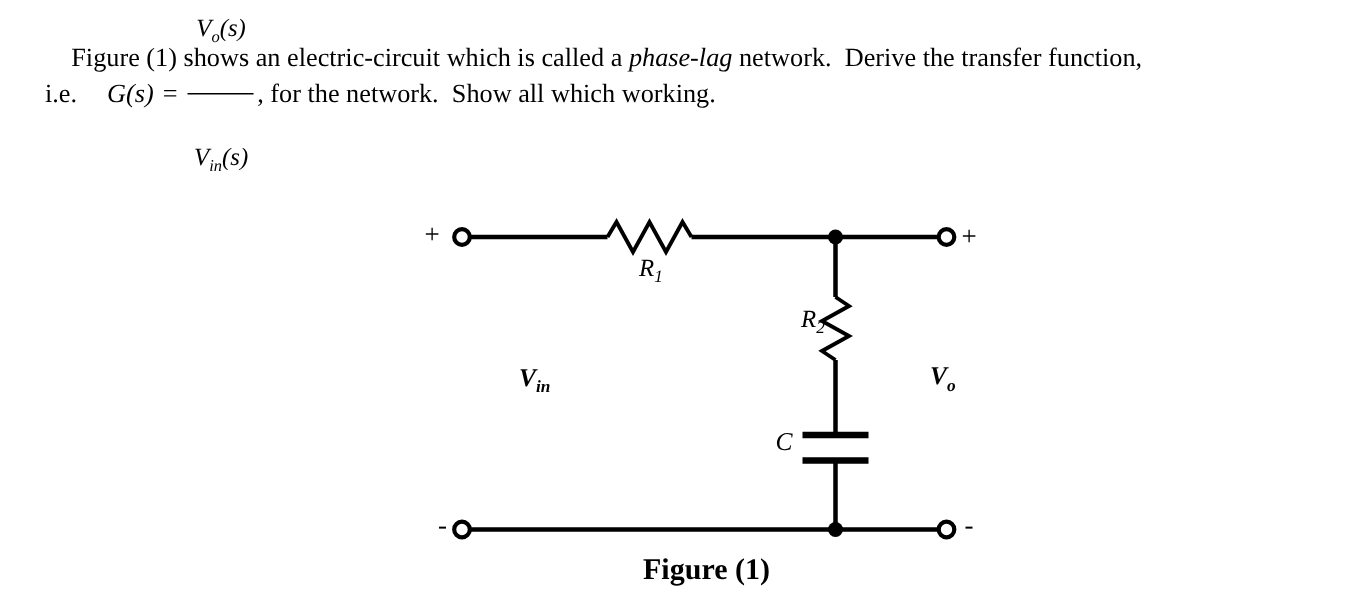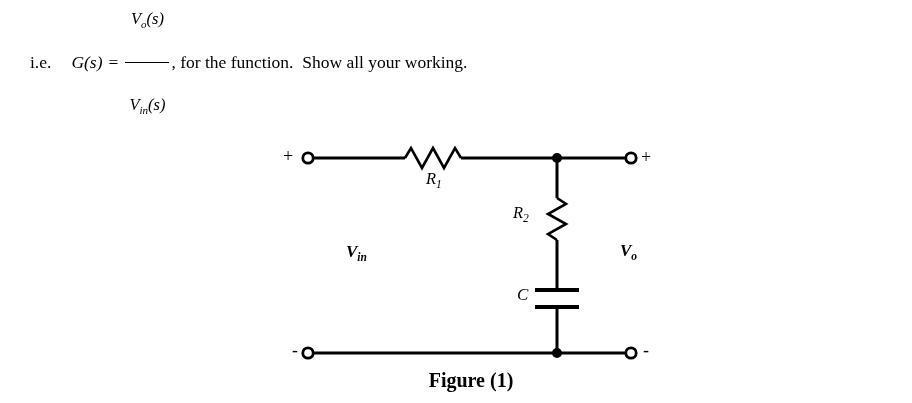"Figure (1) shows an electric-circuit" div.line1 { html: none -> <div> <span>Figure (1) shows an electric-circuit which is called a </span><i>phase-lag</i><span> network. Derive the transfer function,</span> </div> }
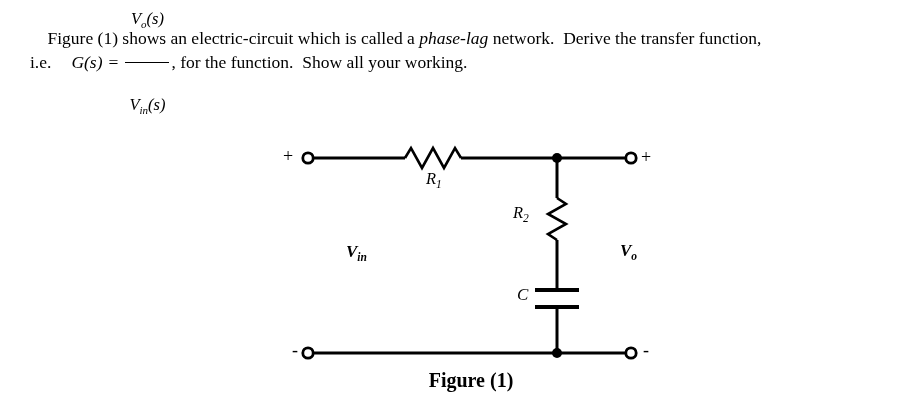", for the function. Show" span { text: function.  Show all your -> network.  Show all which }
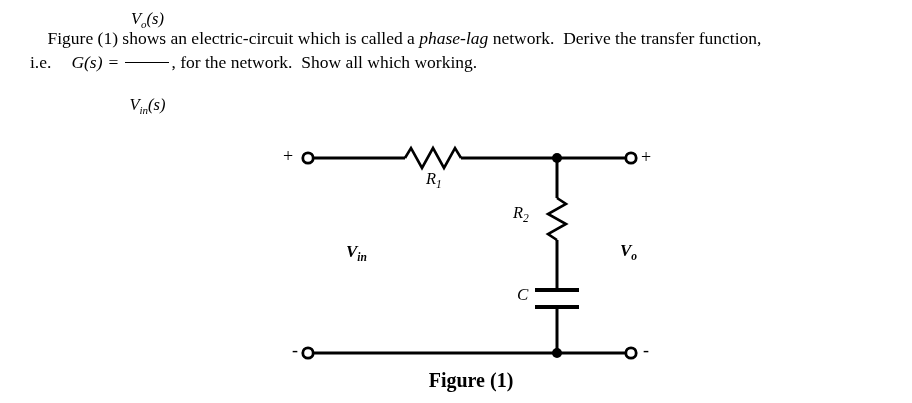"R2" div.clabel { left: 513px -> 534px }
